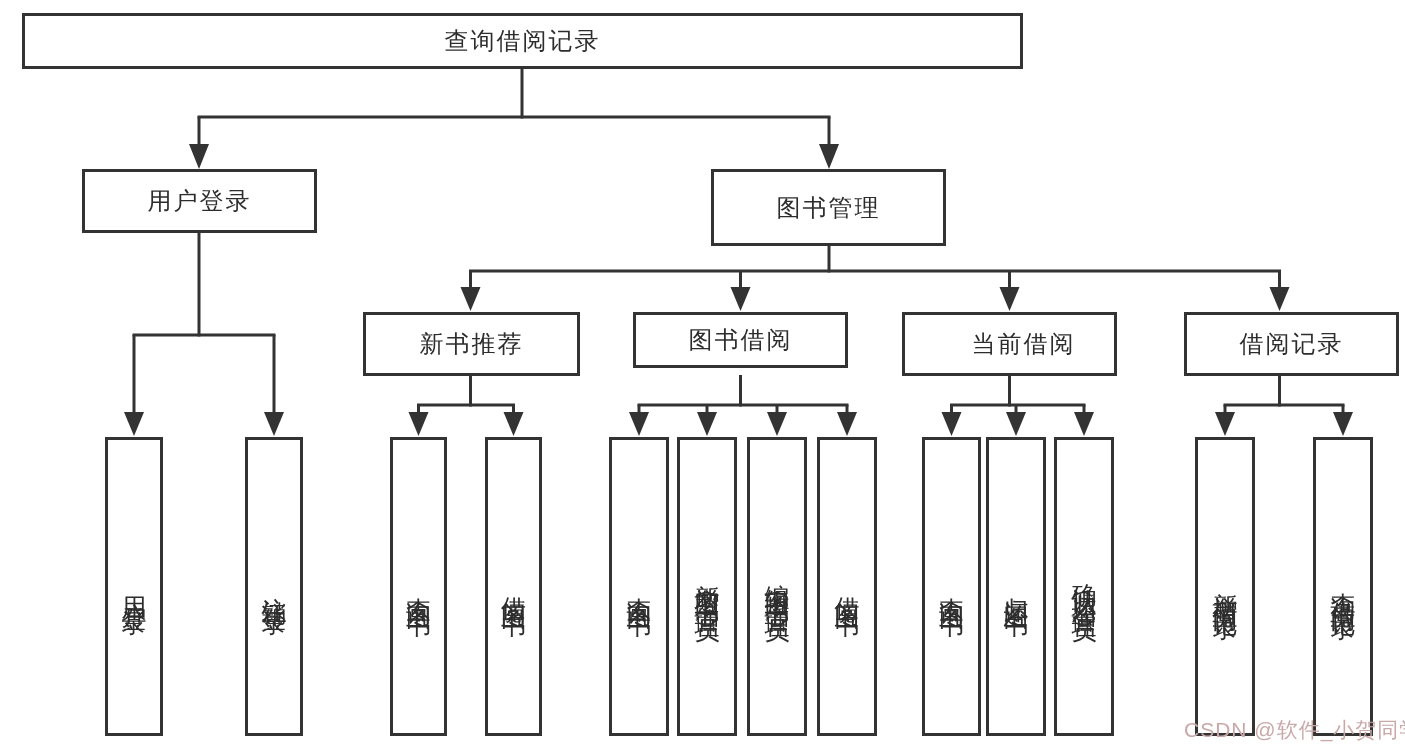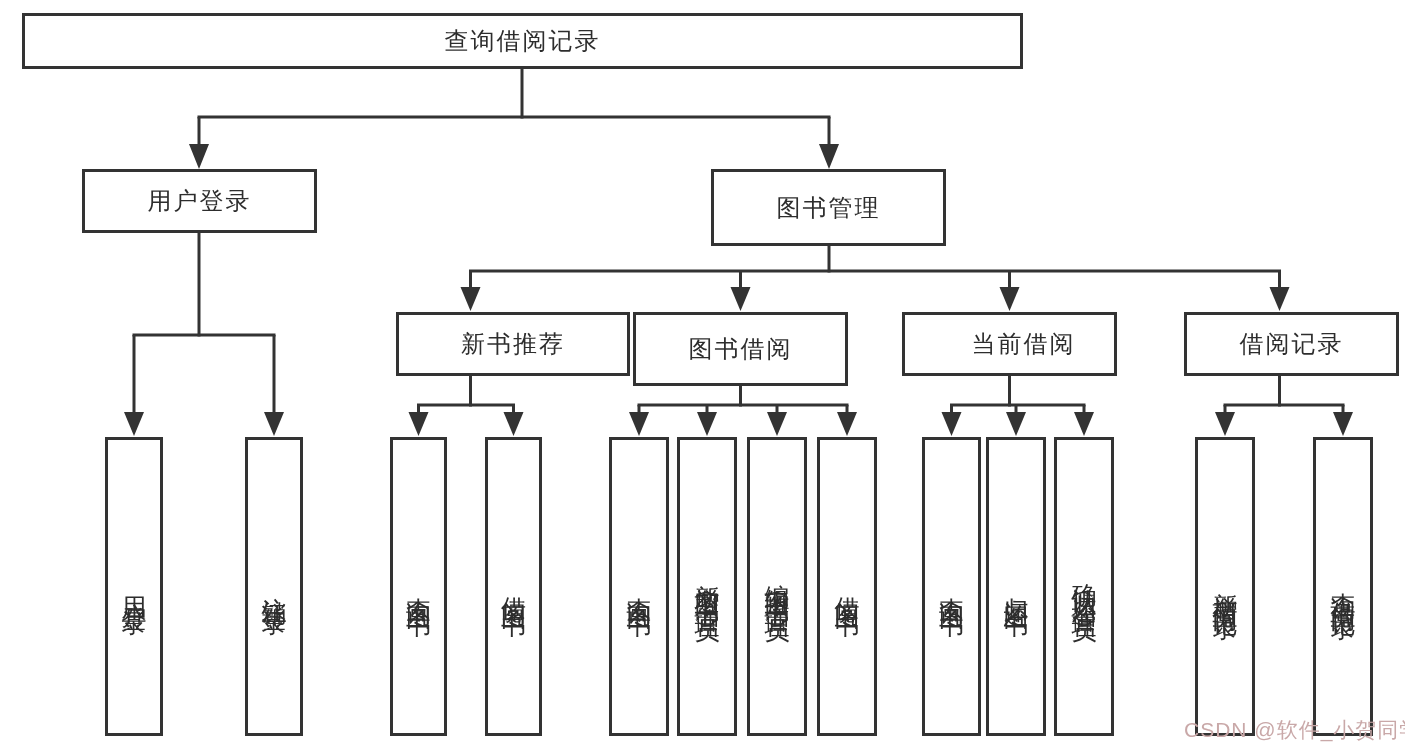"新书推荐" div.box { margin-left: 33px -> none; width: 234px -> 217px }
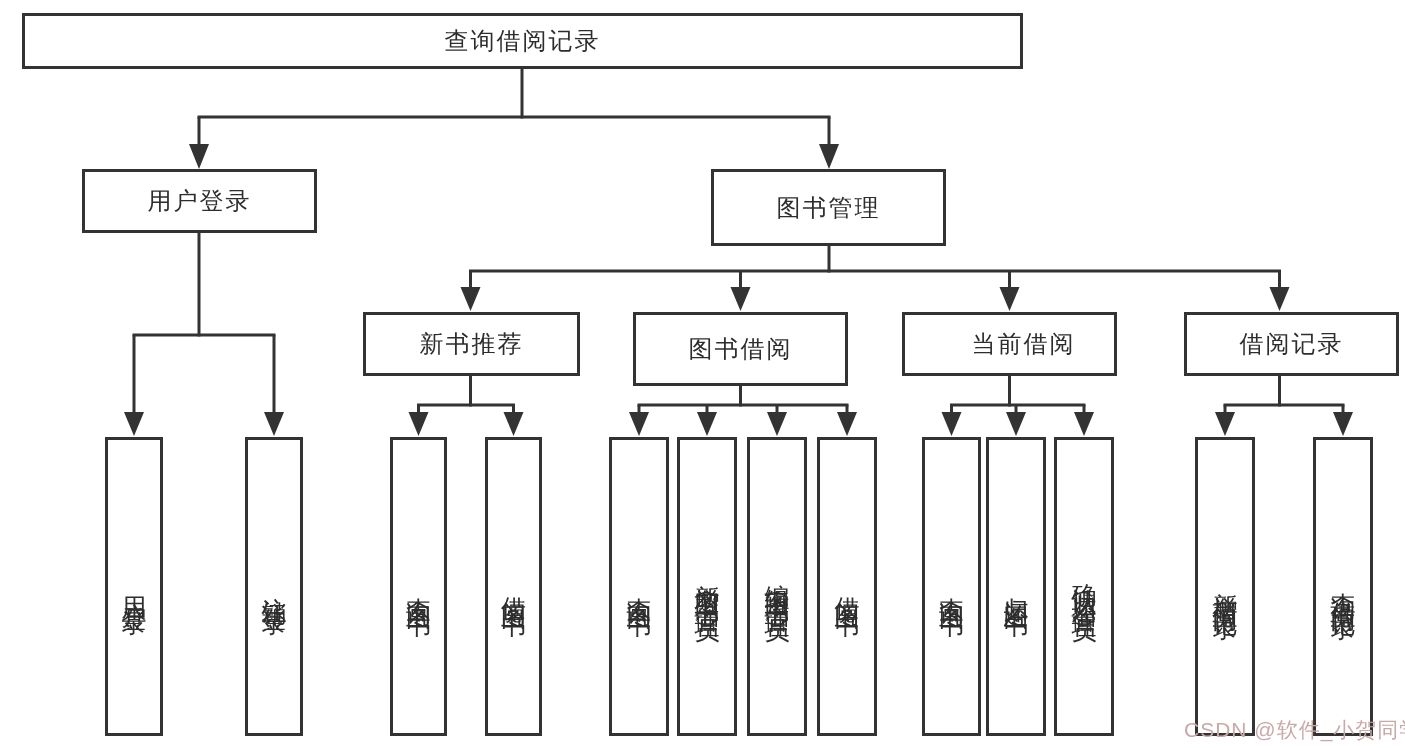"图书借阅" div.box { height: 74px -> 56px }
